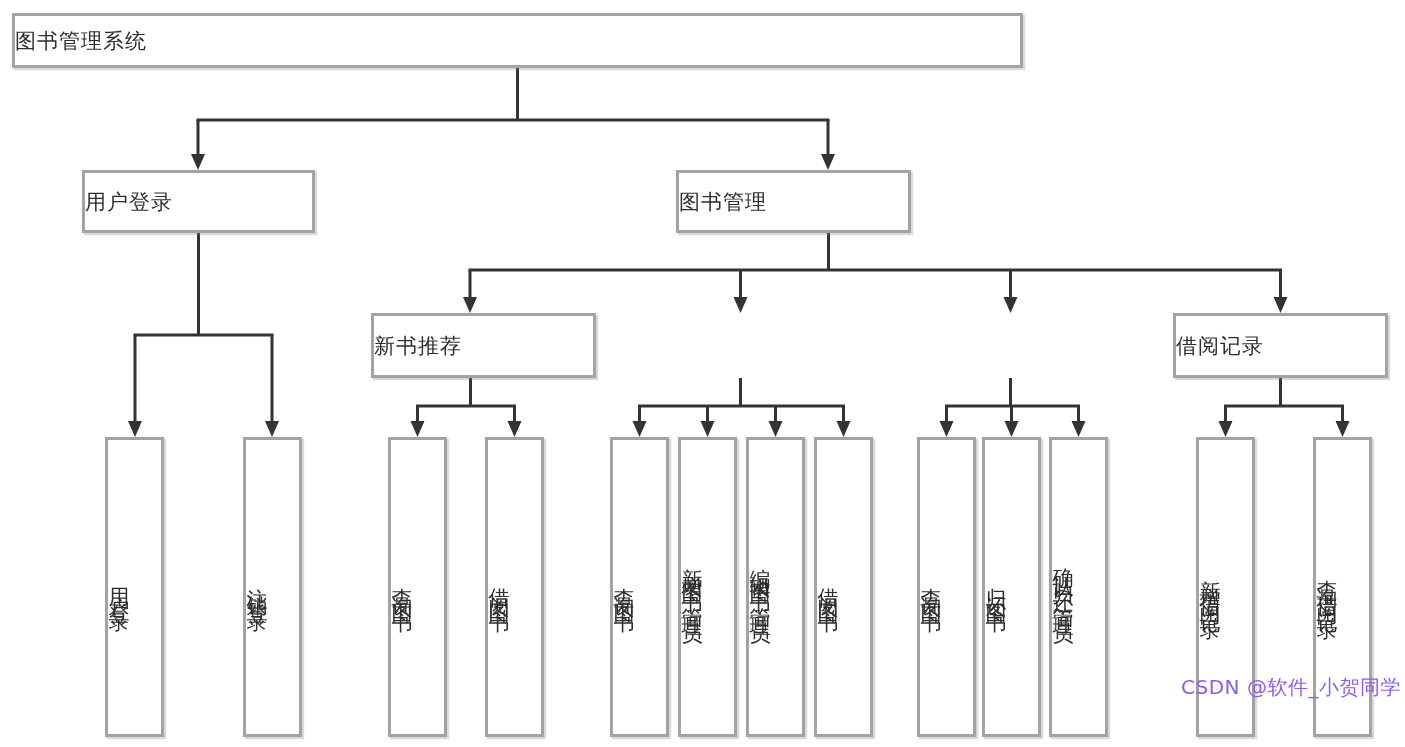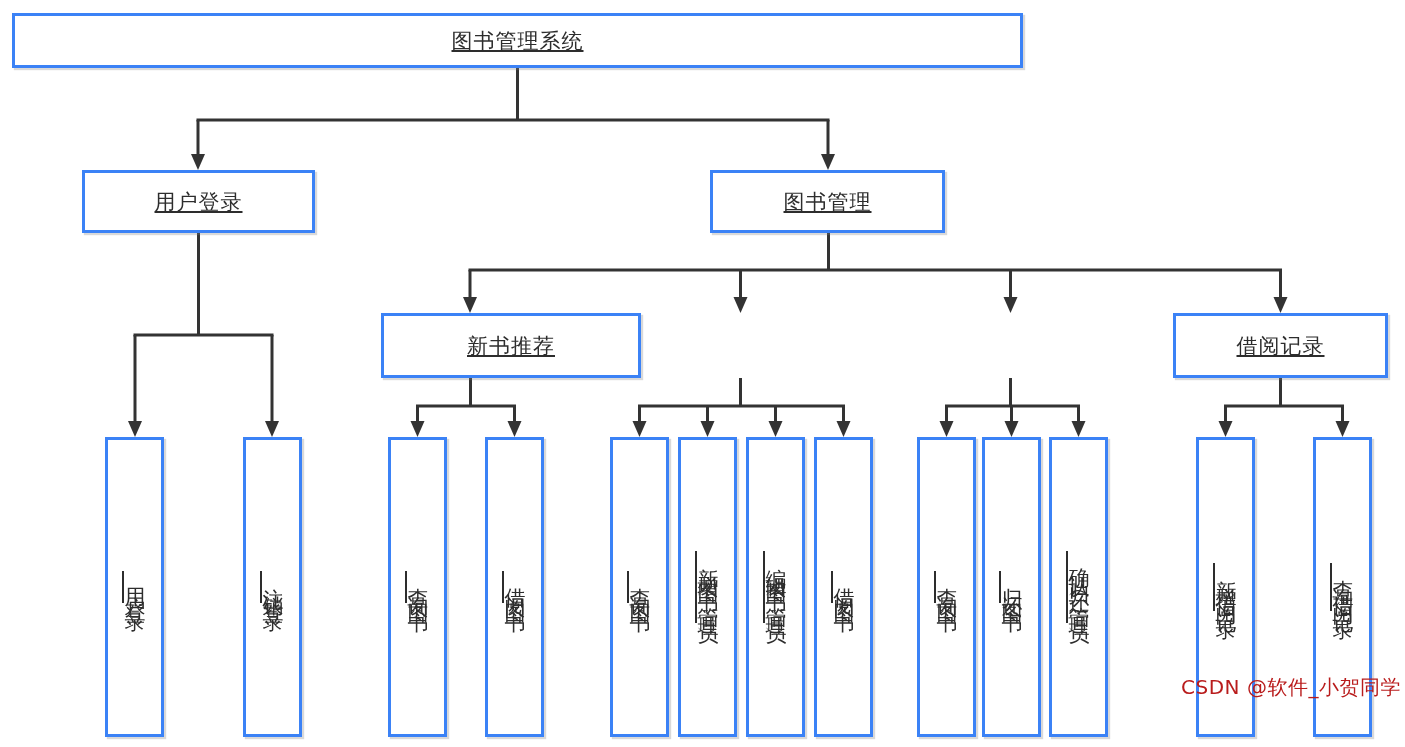"图书管理系统" .node { border: 3px solid #3b82f6 -> 3px solid #a3a3a3; justify-content: center -> none; text-decoration: underline -> none }
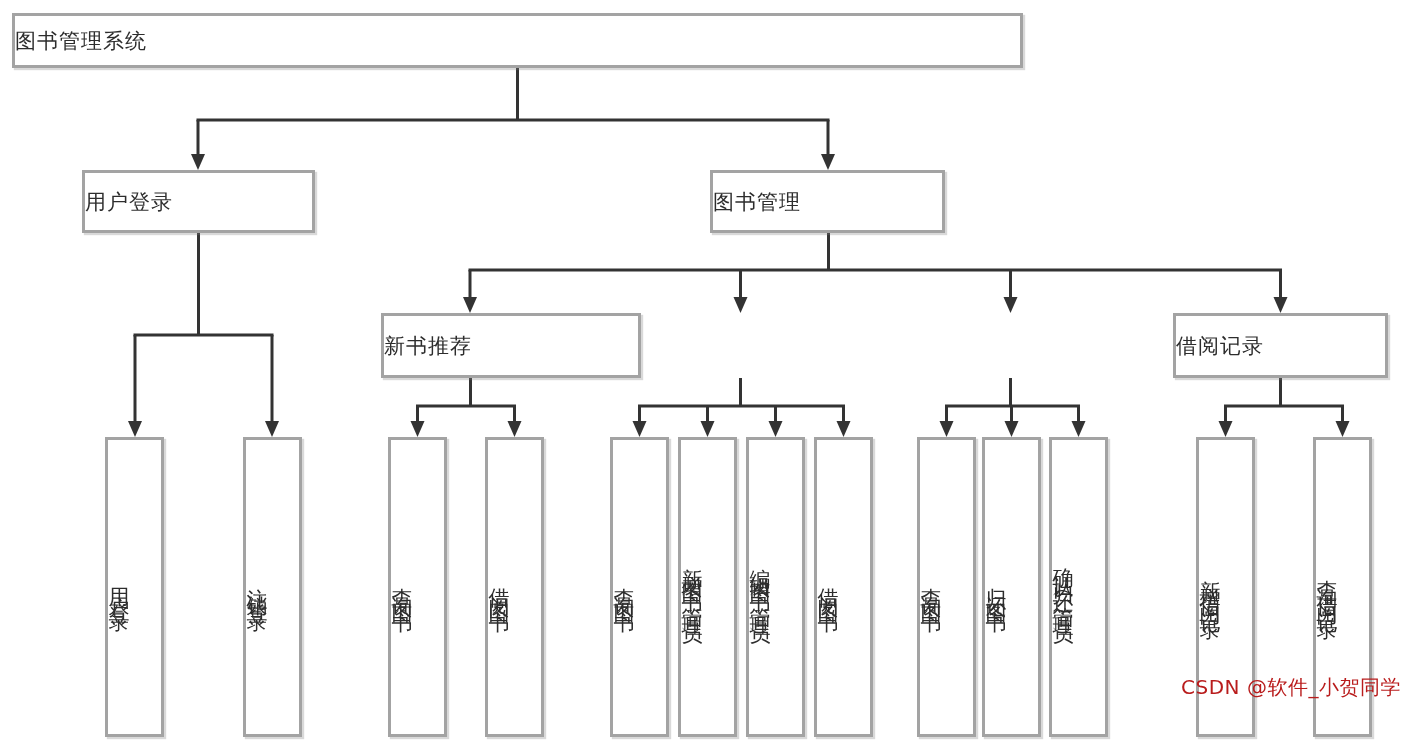"图书管理" div.node { left: 710px -> 676px }
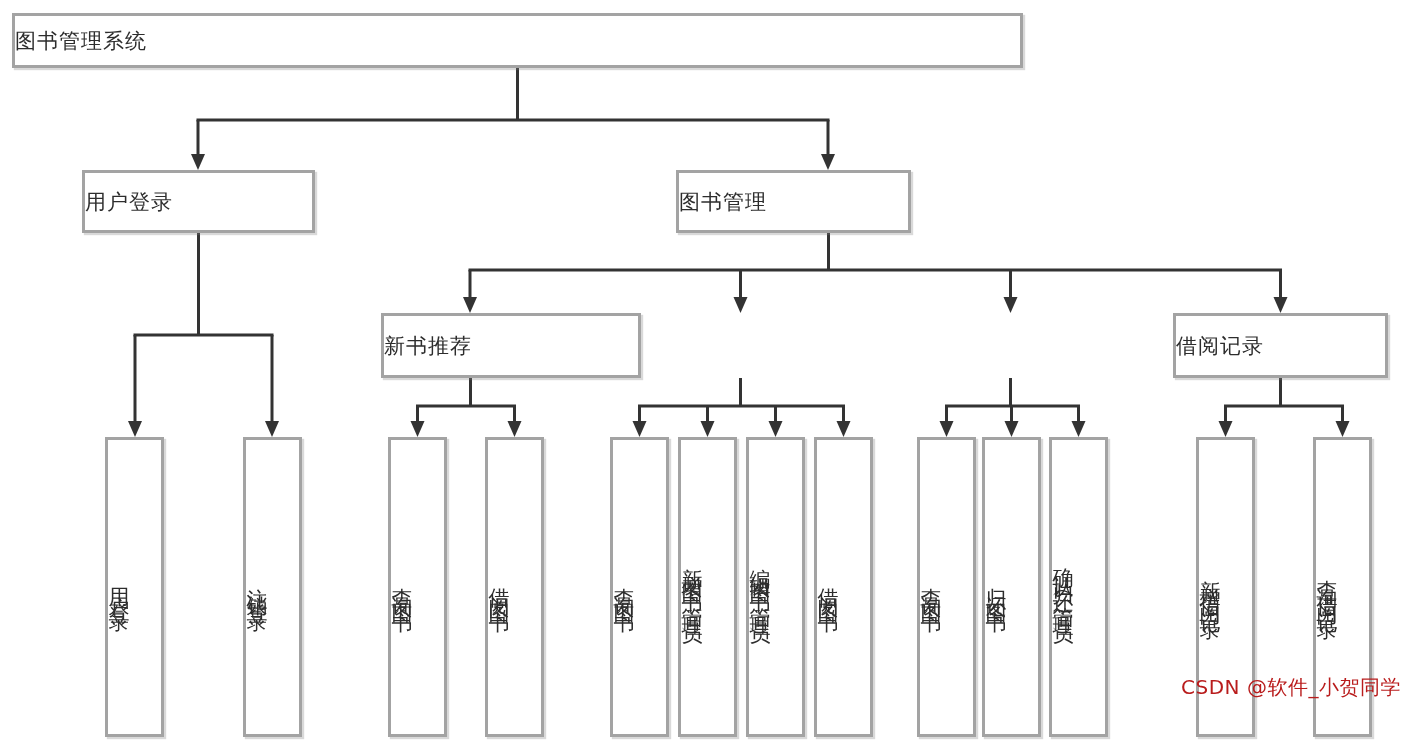"新书推荐" div.node { left: 381px -> 371px; width: 260px -> 225px }
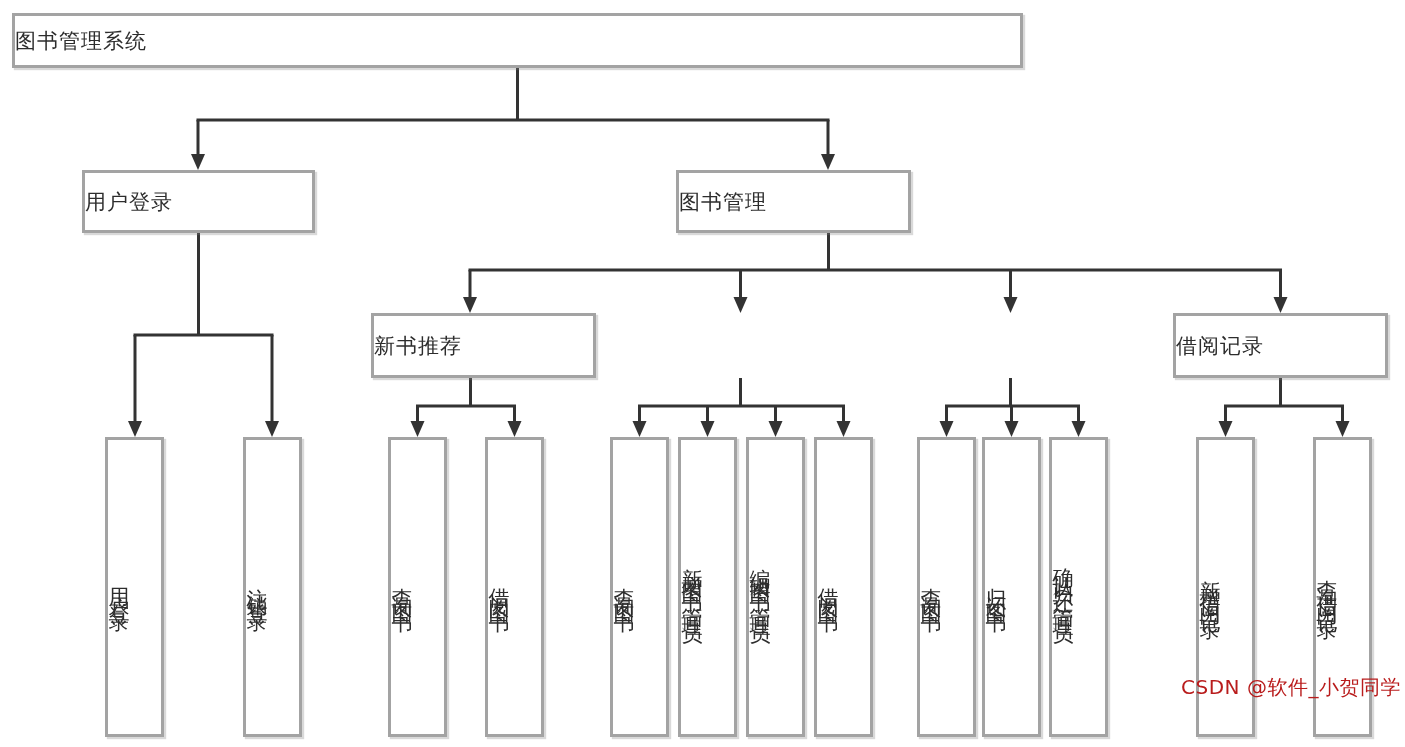"CSDN @软件_小贺同学" #watermark { color: #b91c1c -> #8b5cf6 }
